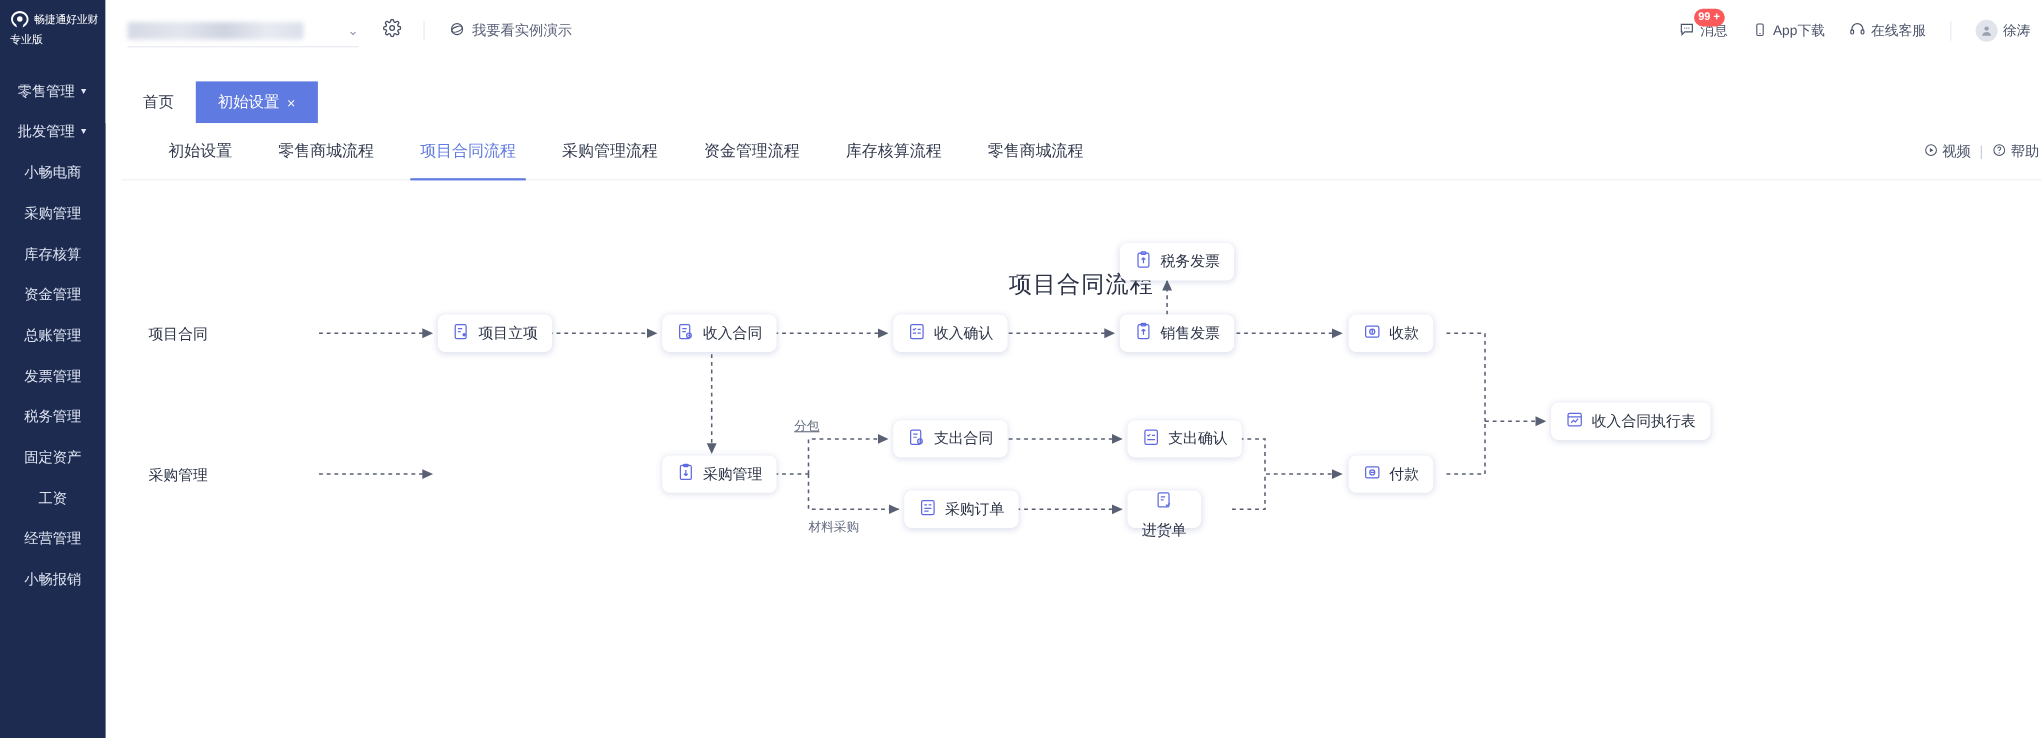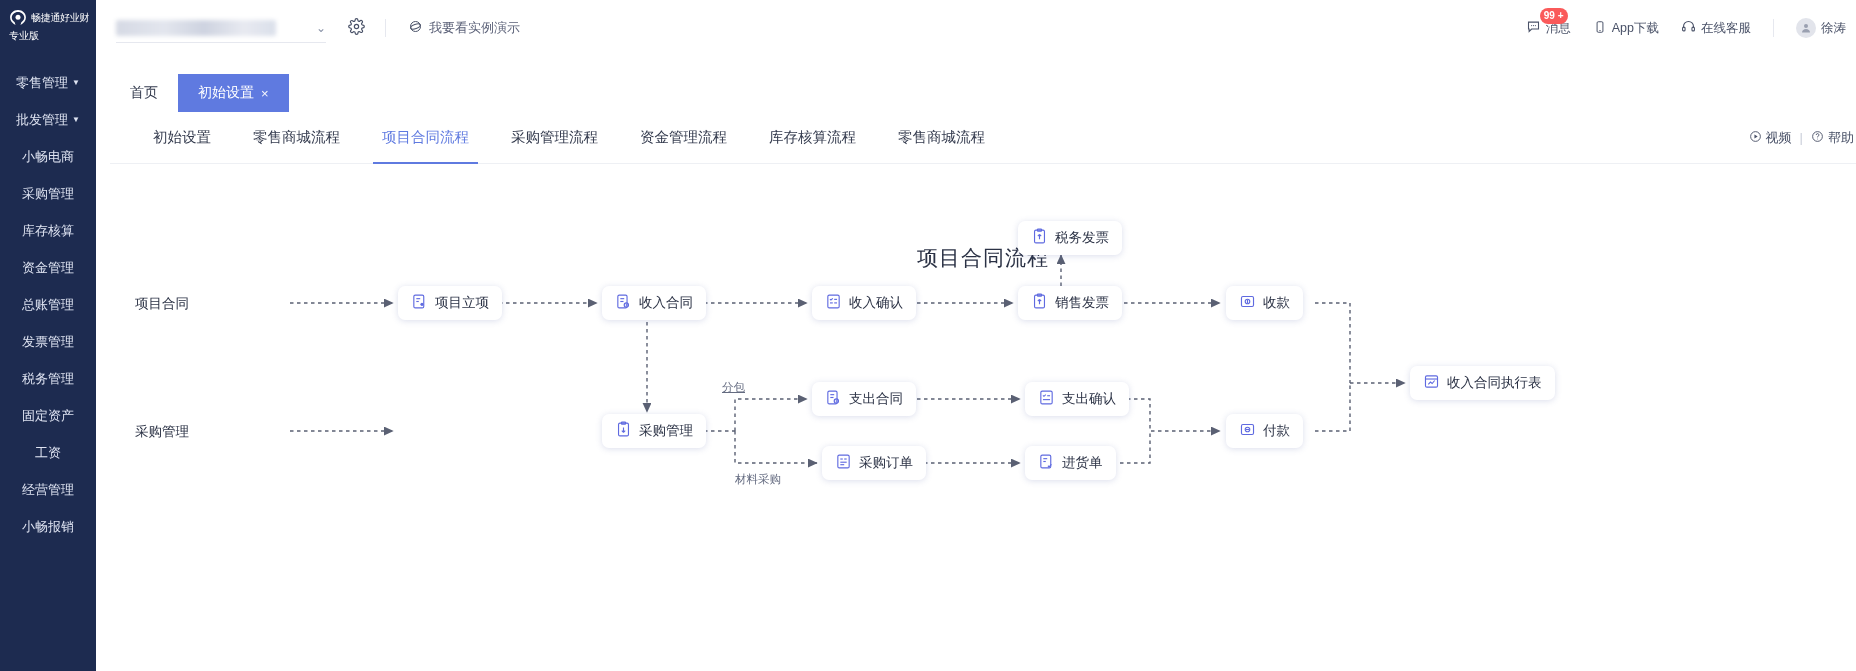"进货单" div.node { flex-direction: none -> column }
